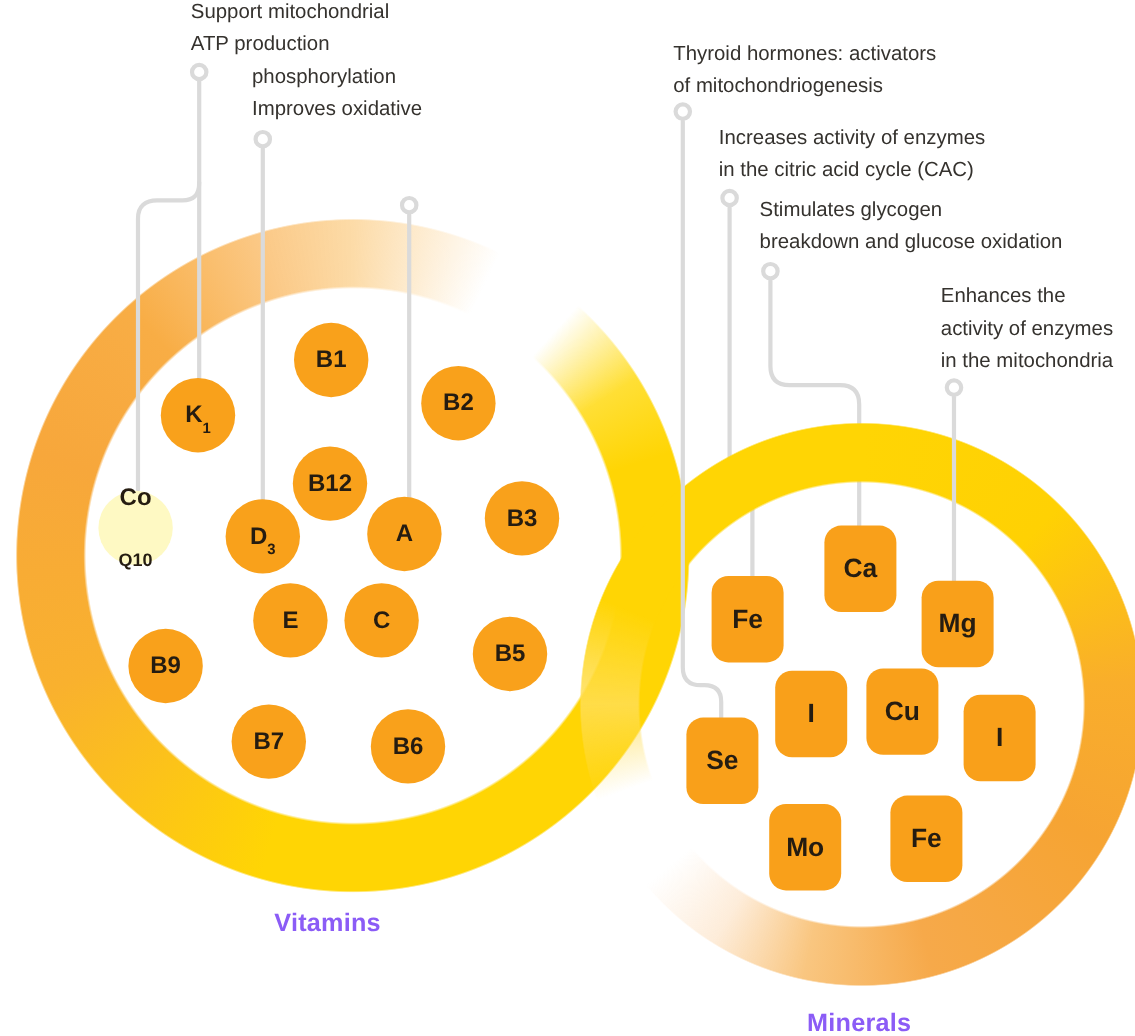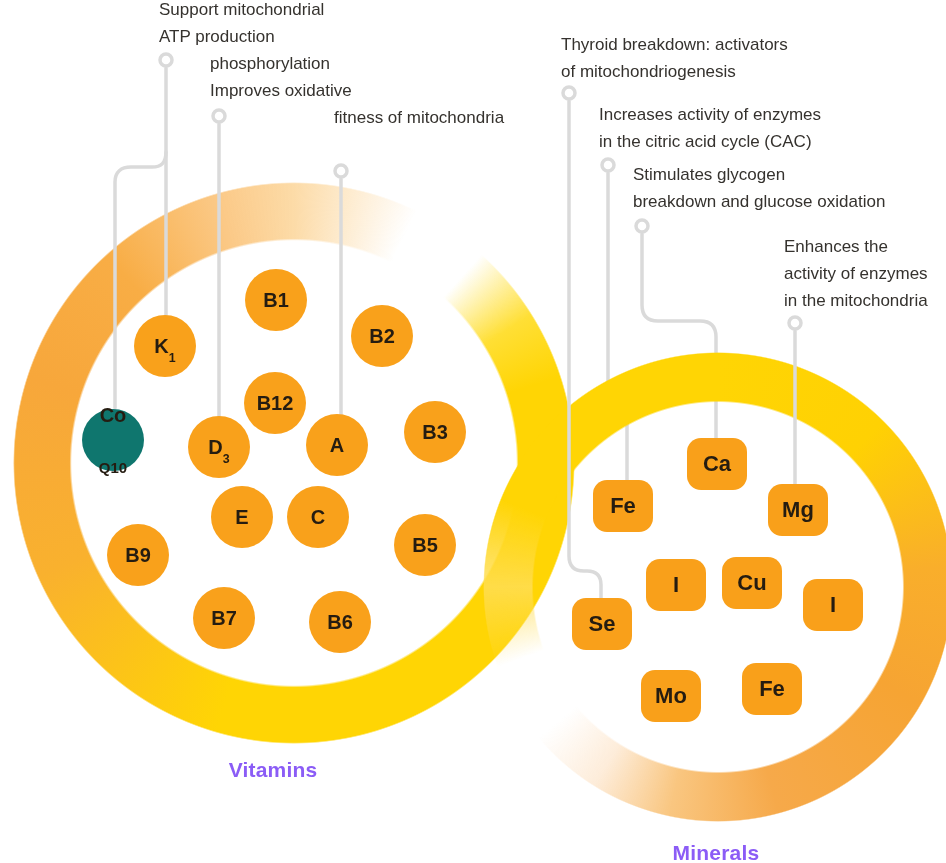"Thyroid breakdown: activators" div { text: breakdown -> hormones }
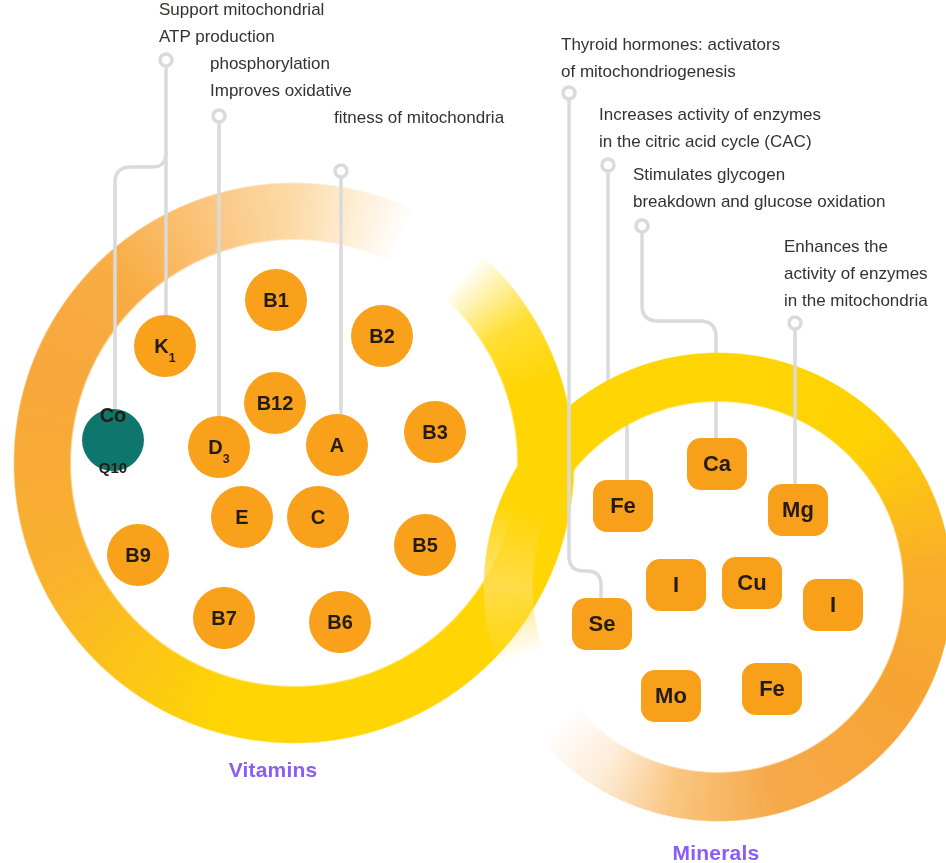"fitness of mitochondria" div { html: <div>fitness of mitochondria</div> -> none }
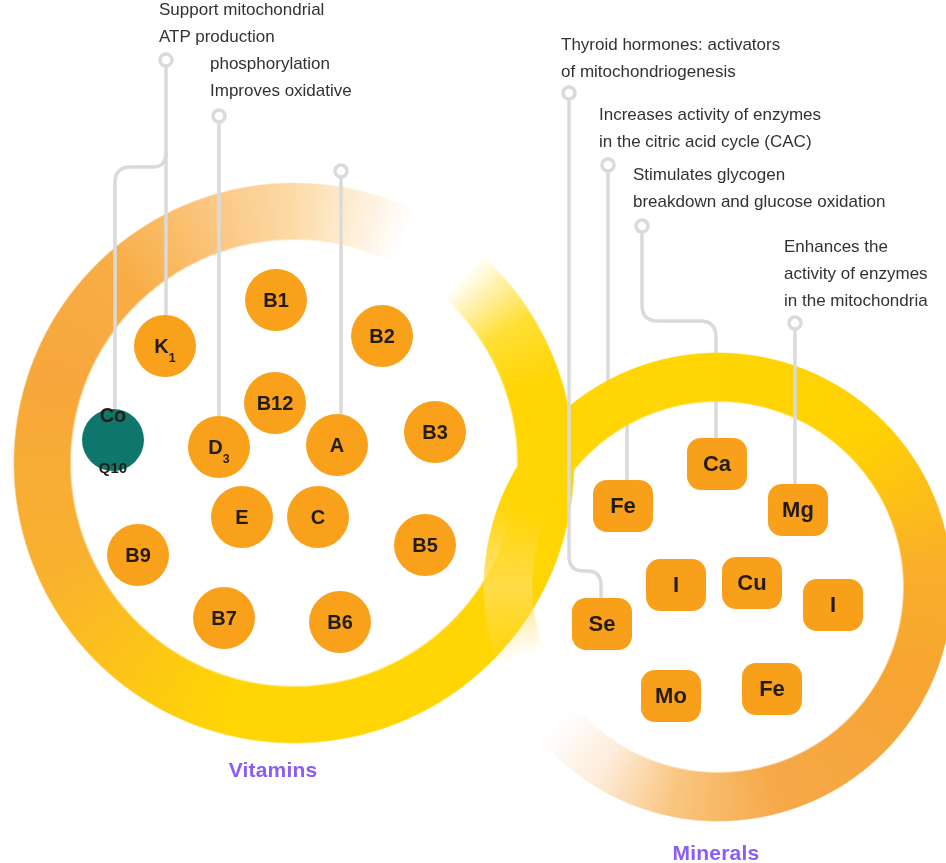"Co" .badge.vitamin.coq10 { background: #0f766e -> #fef9c3 }
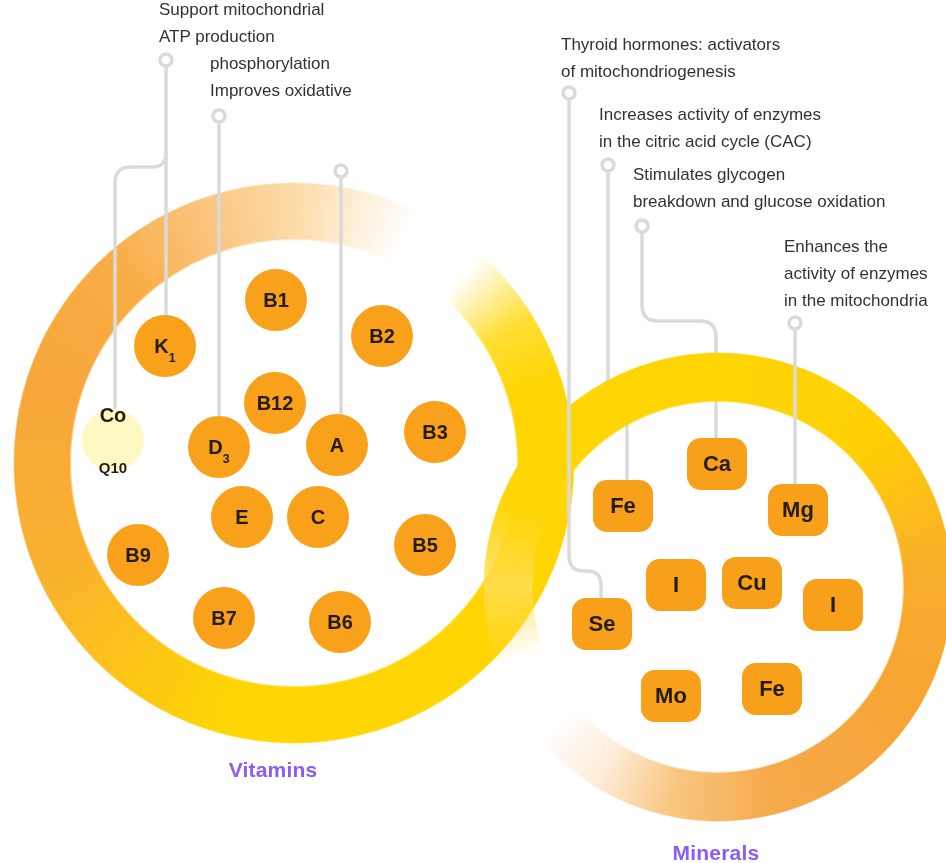"Ca" .badge.mineral { height: 52px -> 72px }
